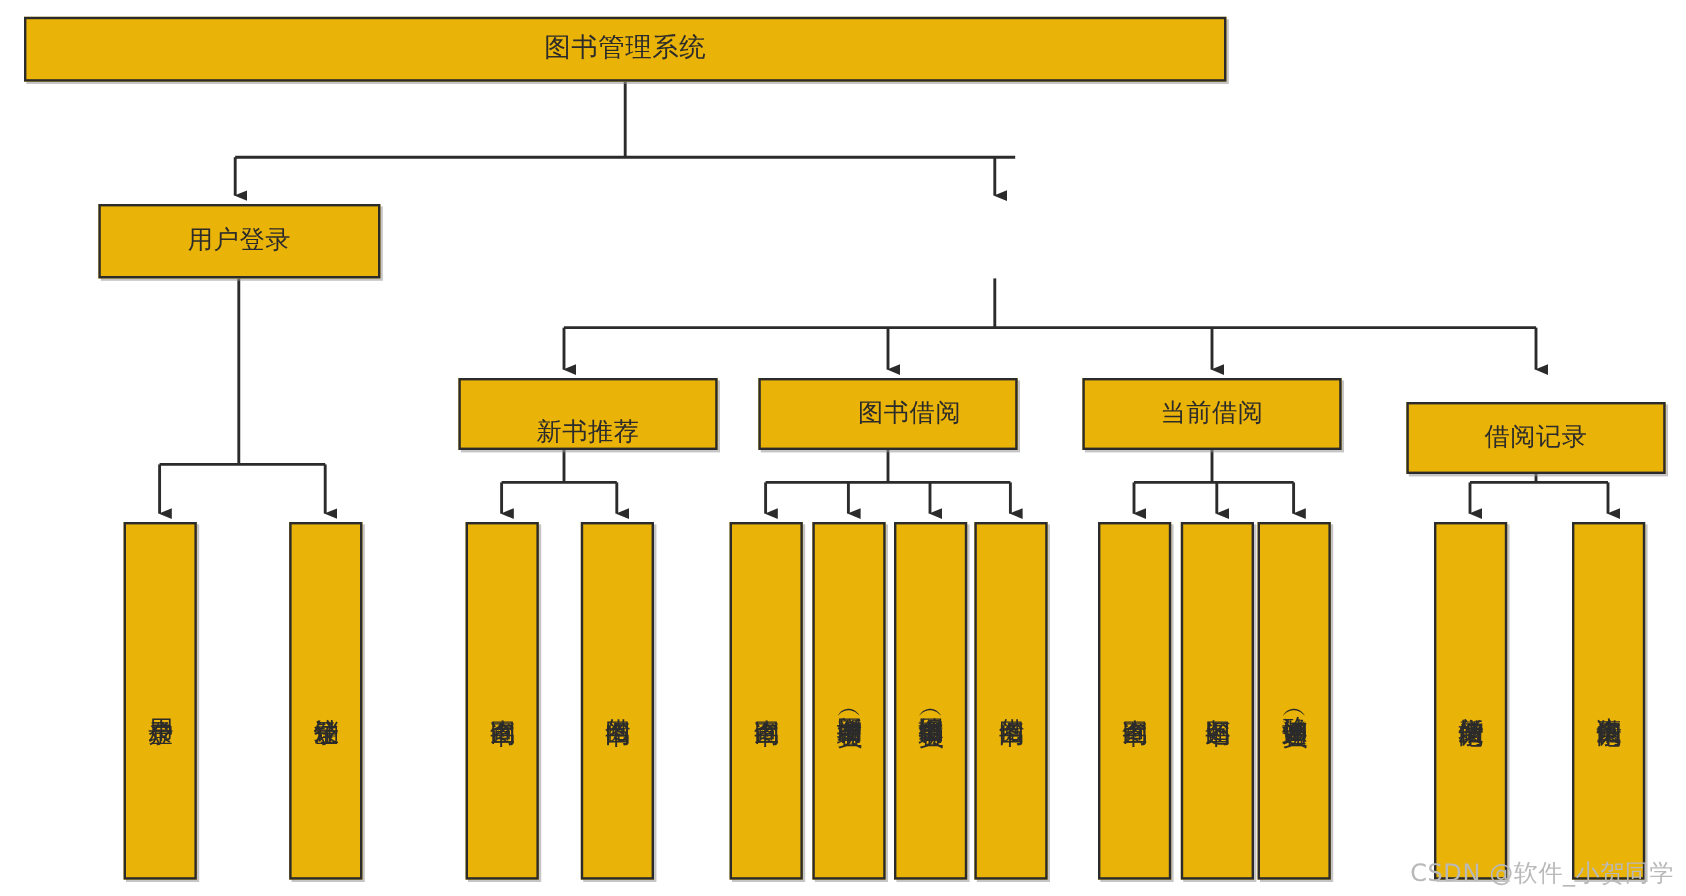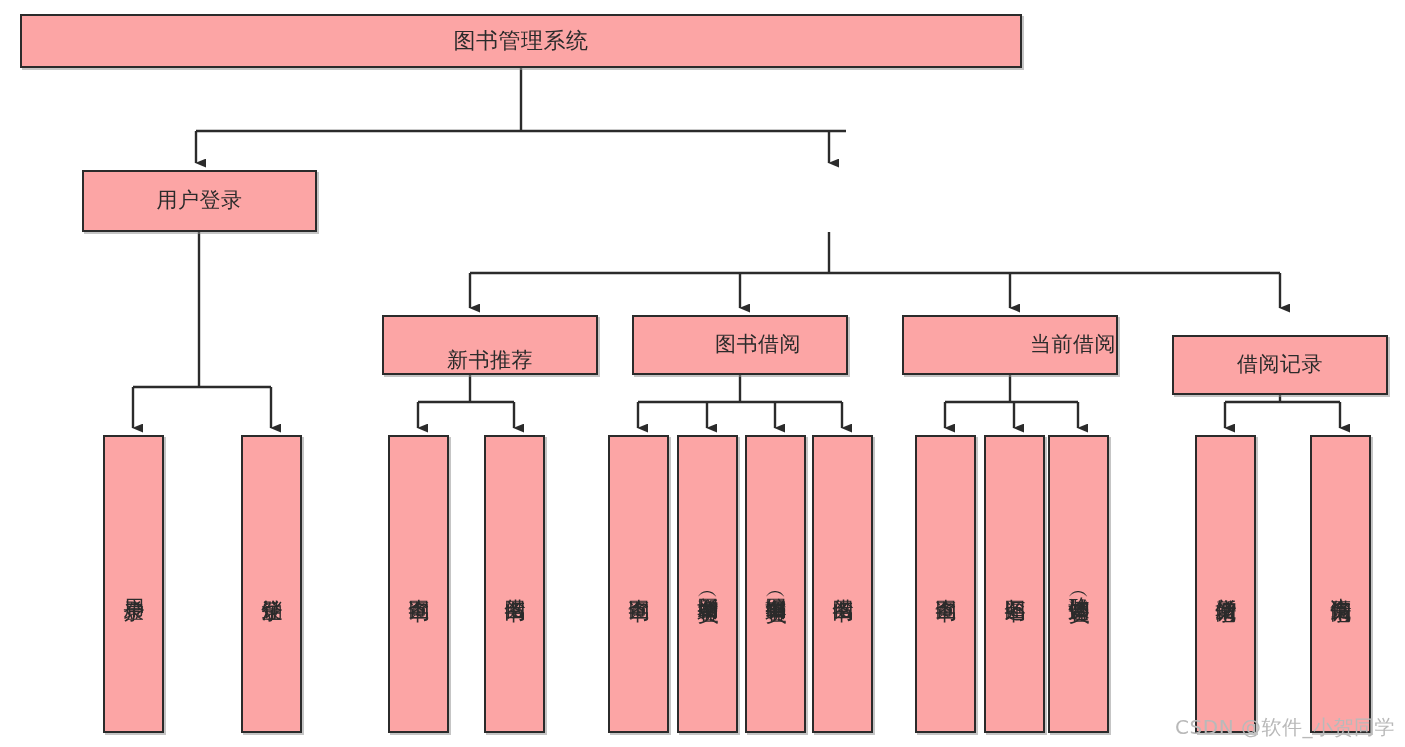"图书管理系统" .node { background: #fca5a5 -> #eab308 }
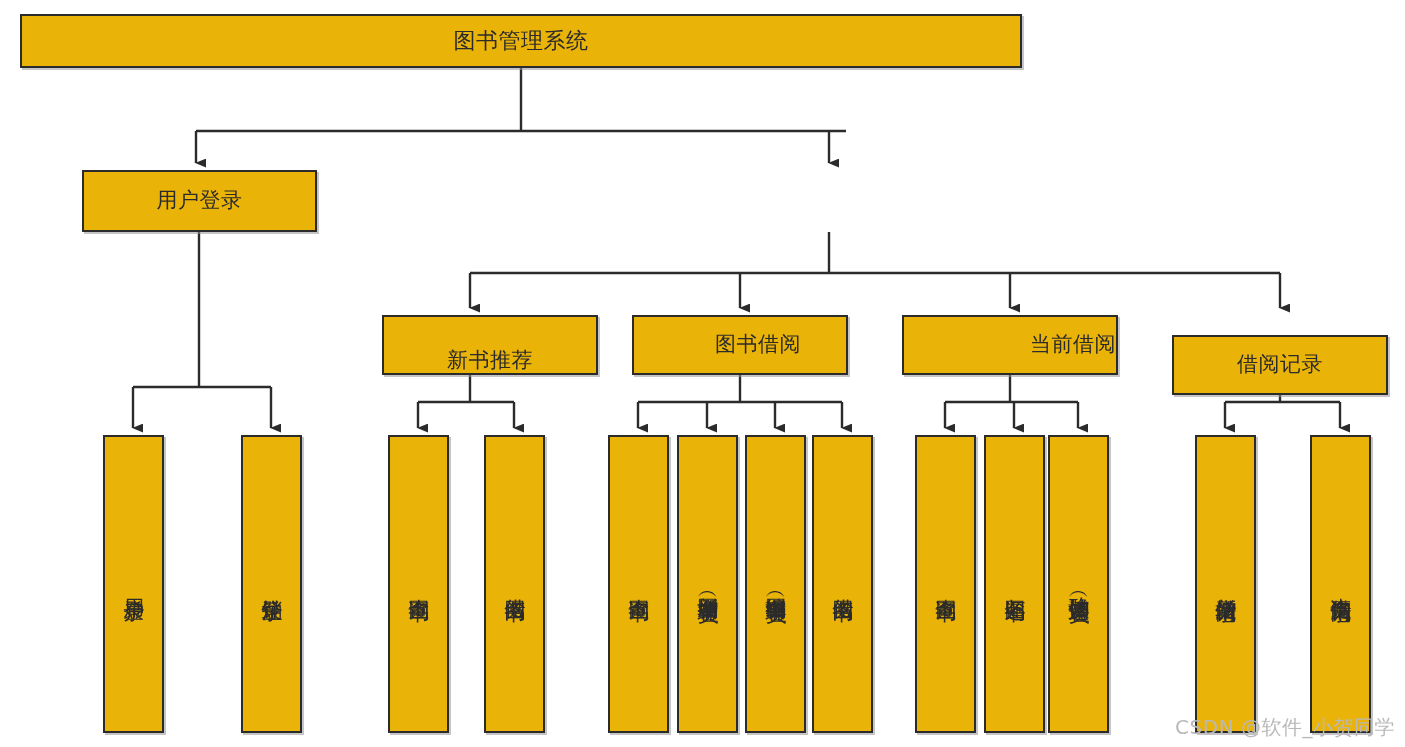"当前借阅" div.node { justify-content: flex-end -> none }
